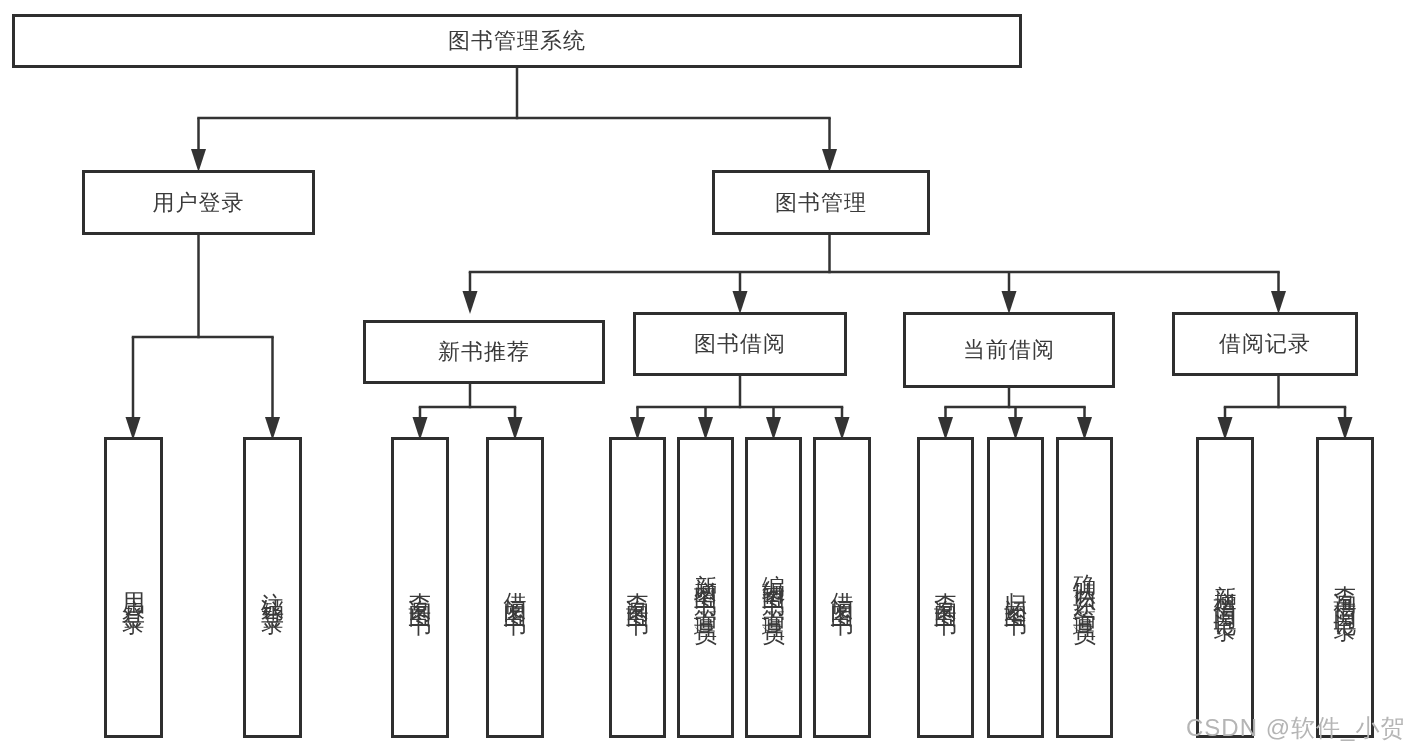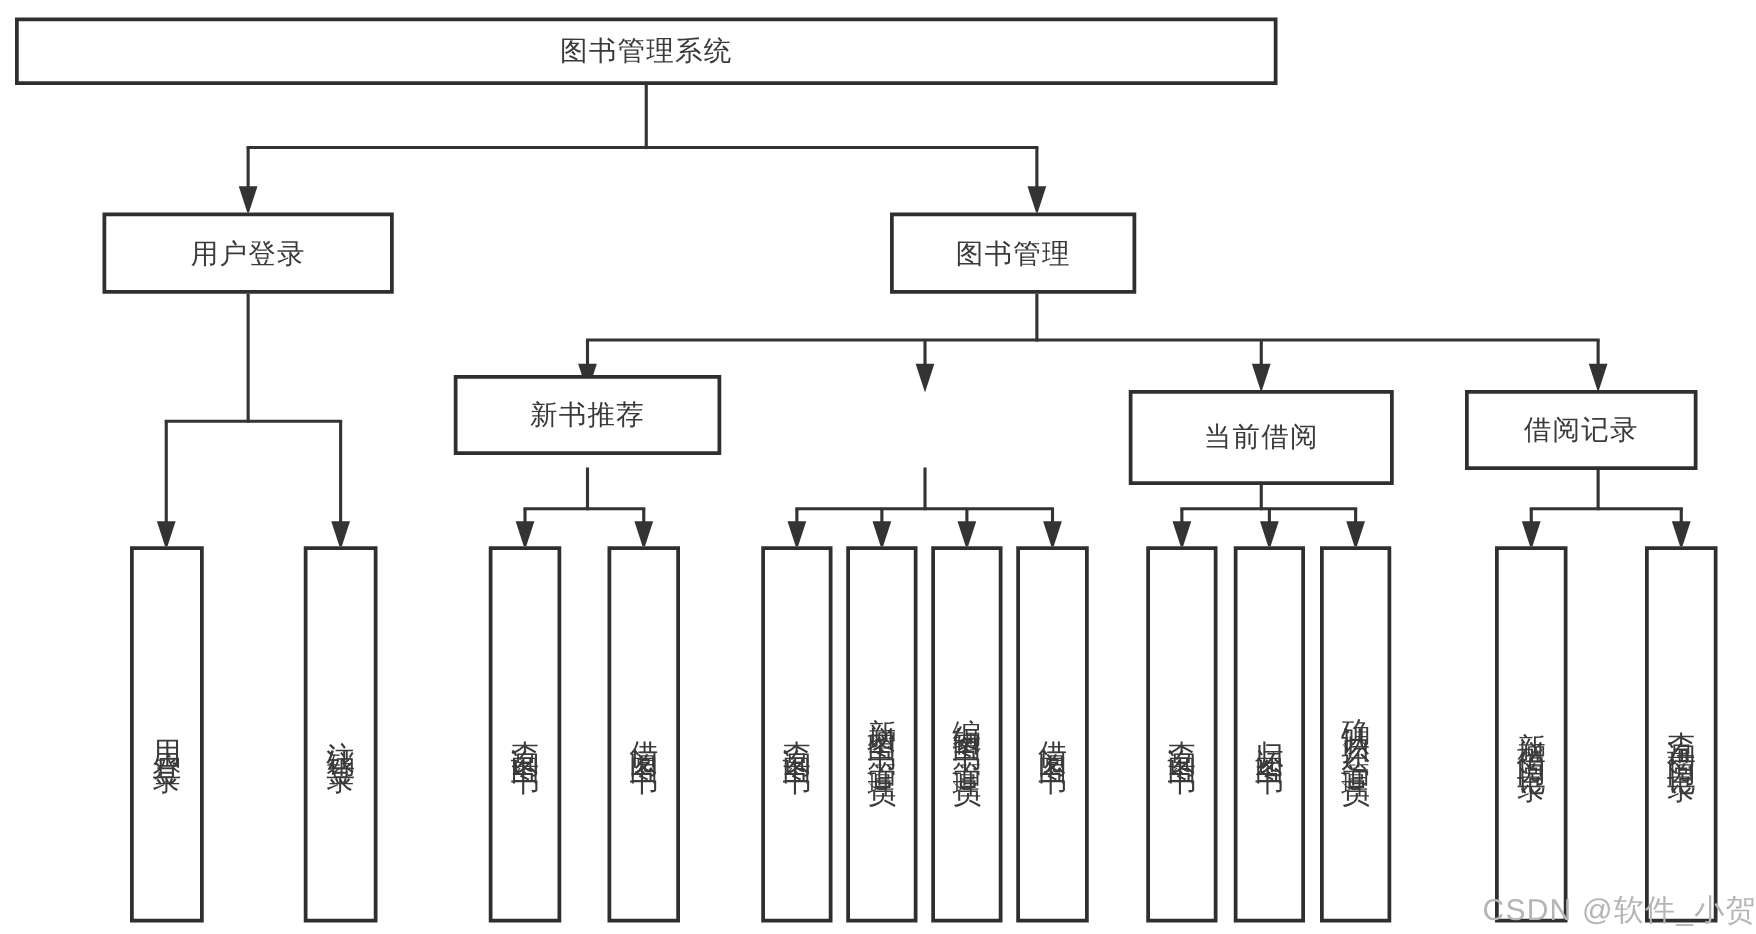"图书管理" div.box { width: 197px -> 218px }
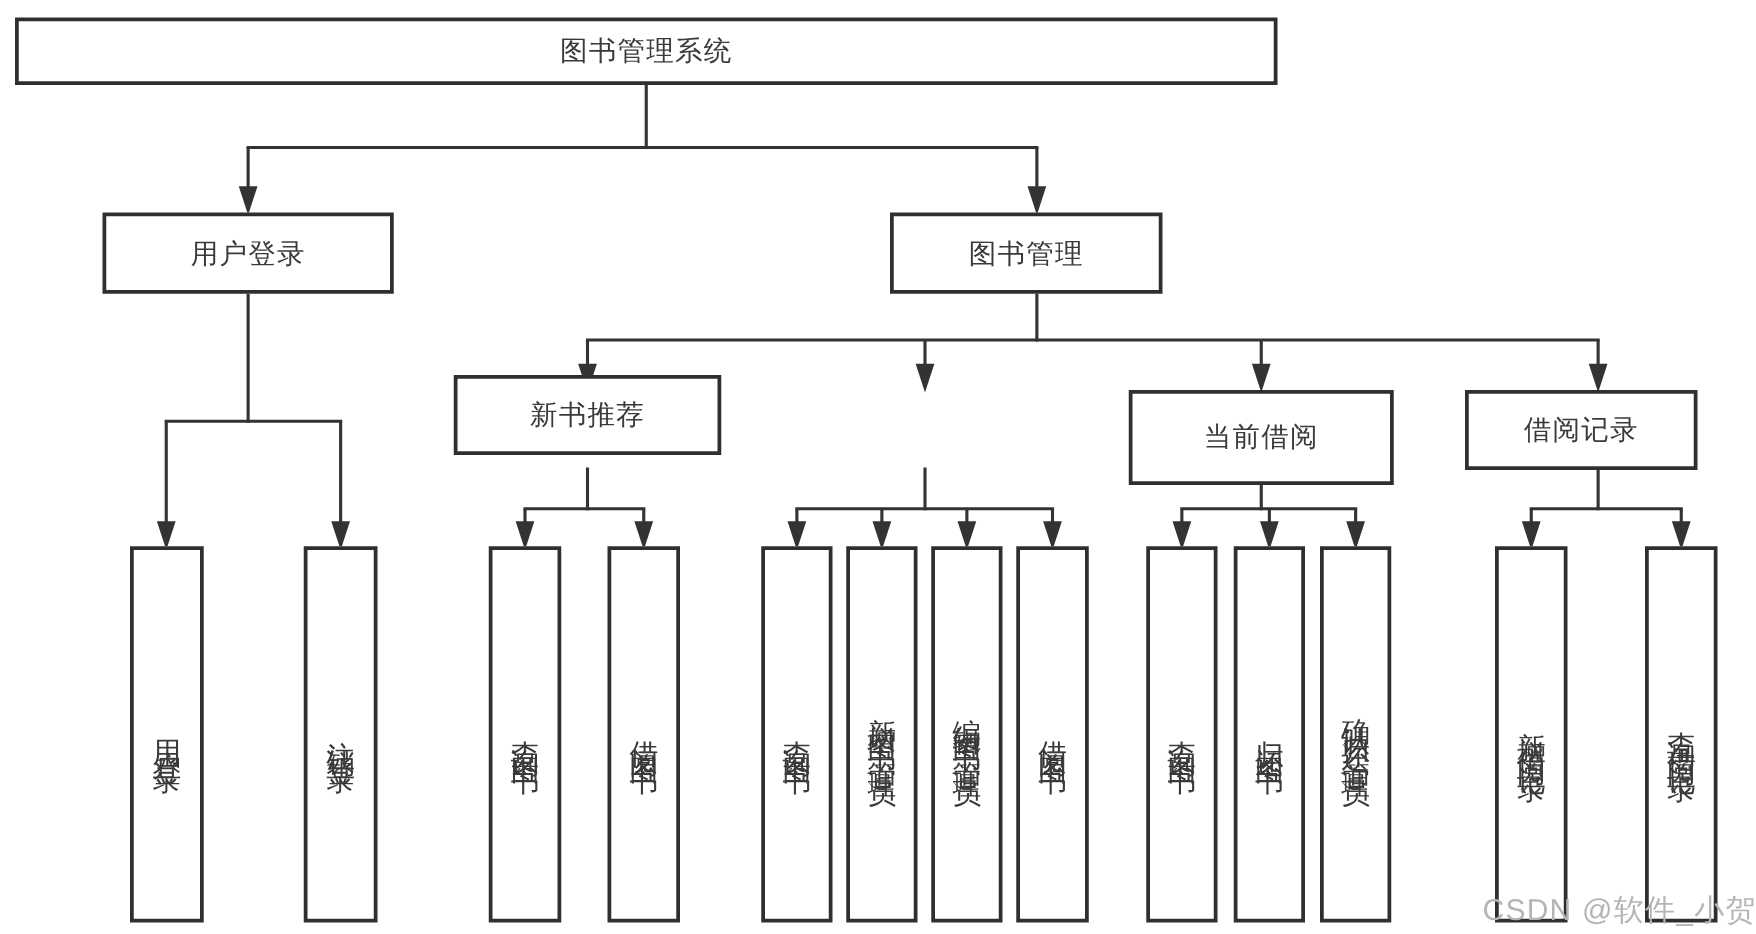"新书推荐" div.box { top: 300px -> 320px; width: 214px -> 242px }
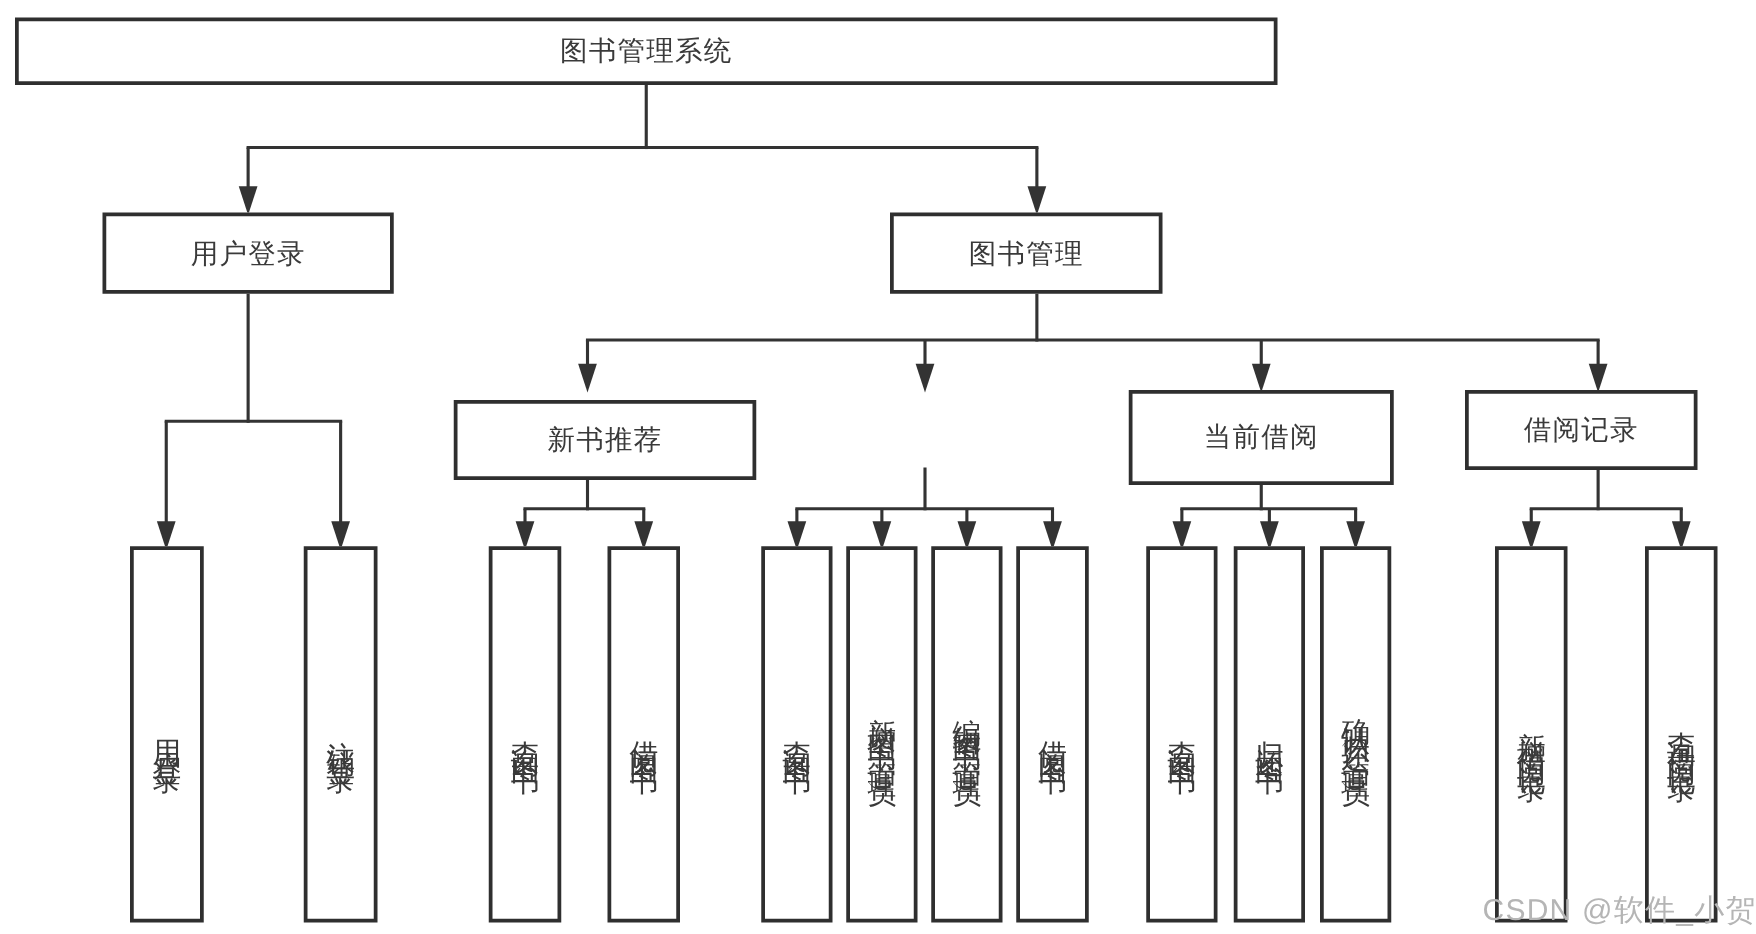"图书借阅" div.box { html: none -> <div> <span>图书借阅</span> </div> }
